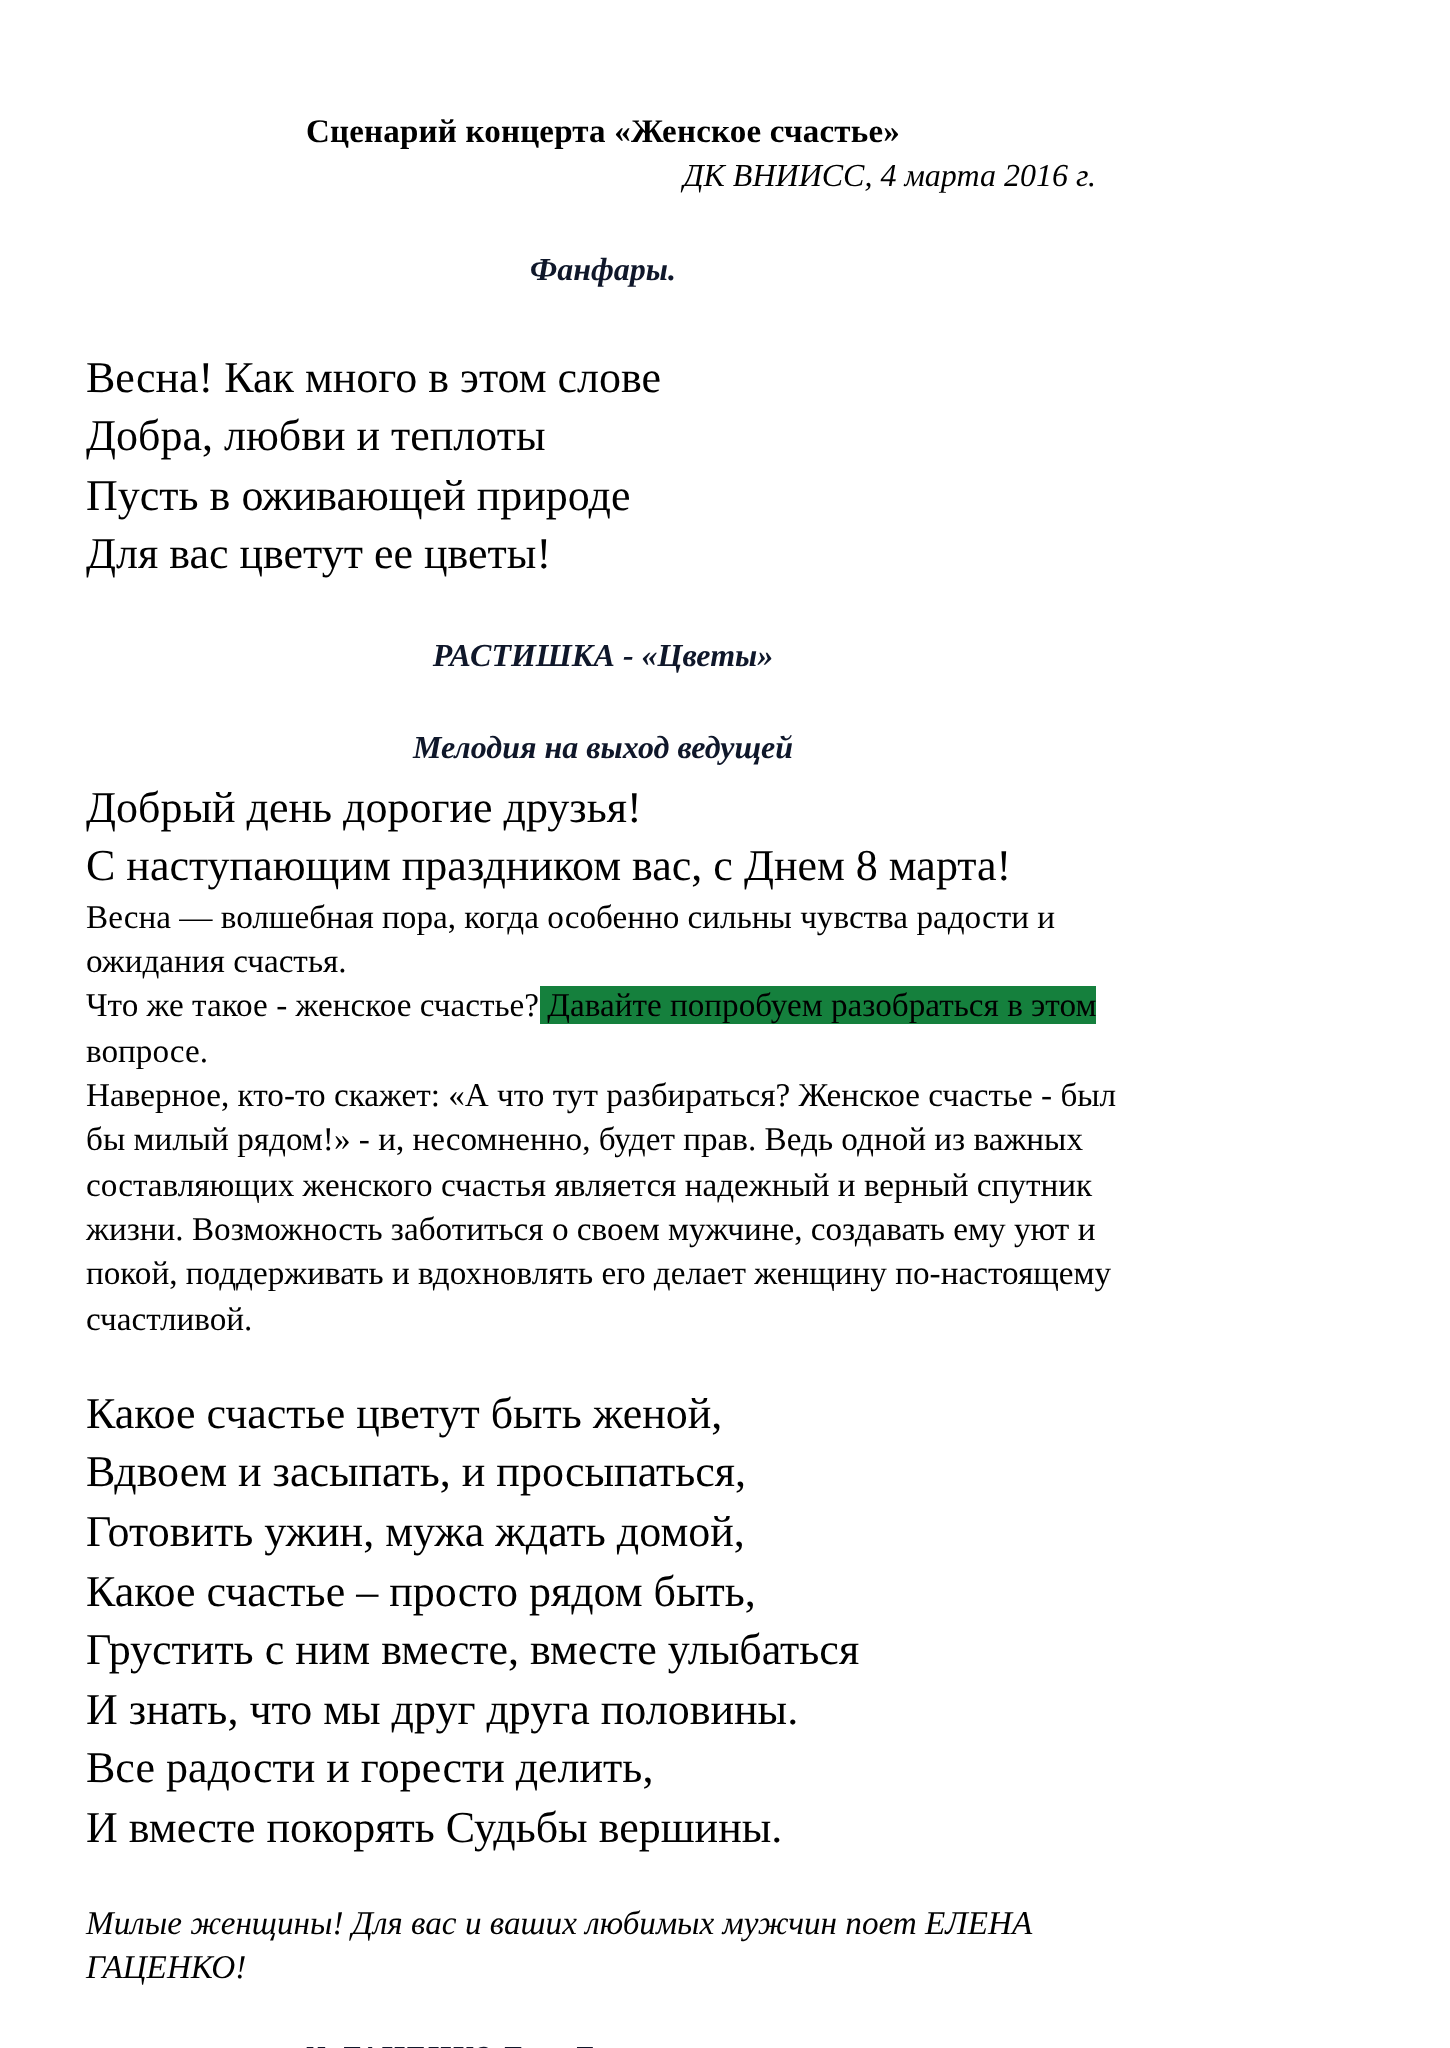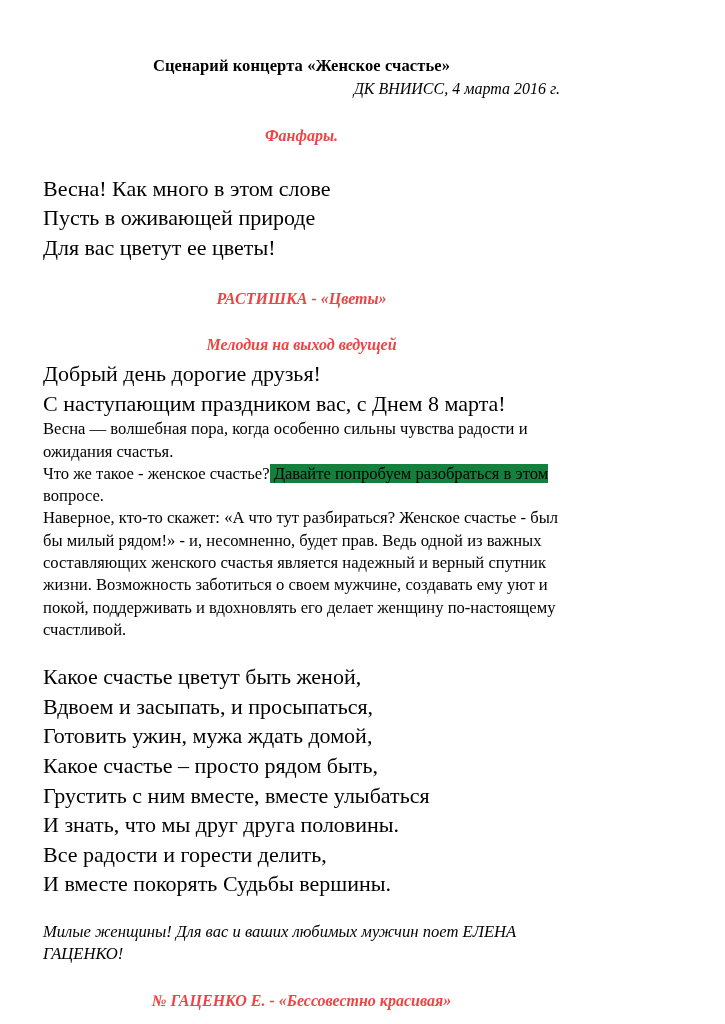"ДК ВНИИСС, 4 марта 2016" .doc-subtitle { margin: 3px 0 0 0 -> 3px 12px 0 0 }
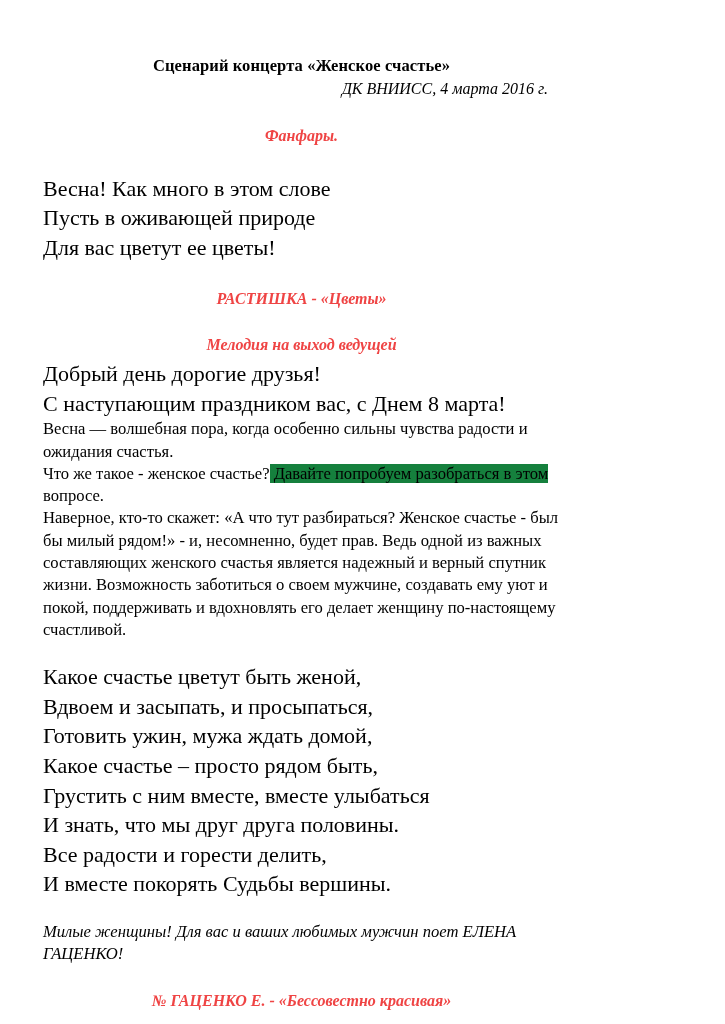"Фанфары." .red-heading { color: #ef4444 -> #0f172a }
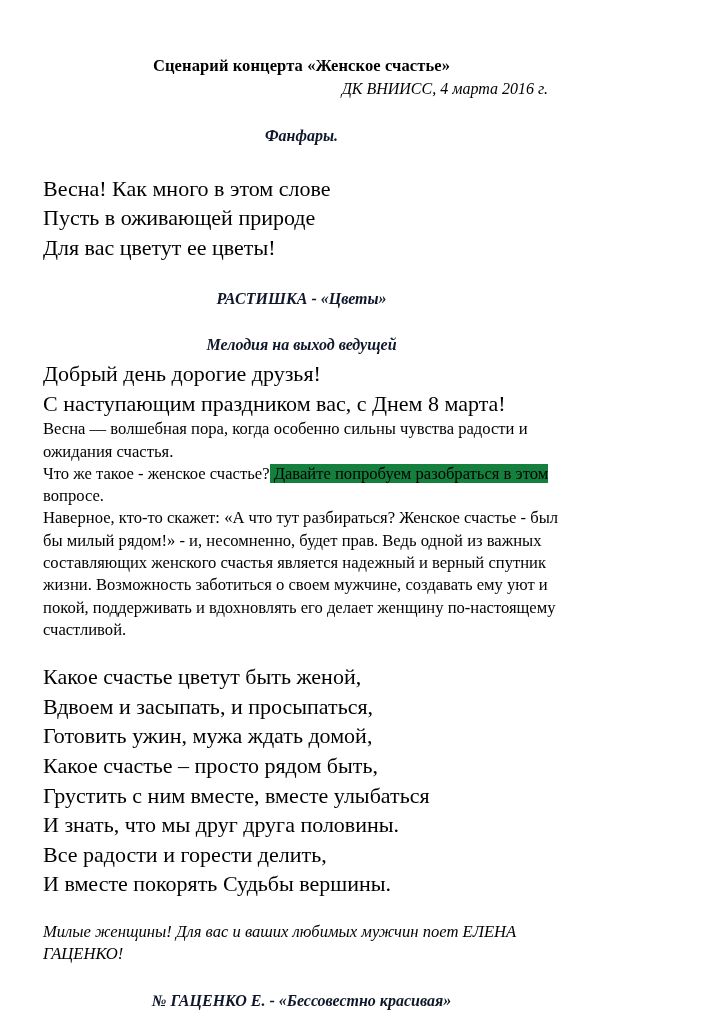"Добра, любви и теплоты" div.body-line { html: none -> <div>Добра, любви и теплоты</div> }
